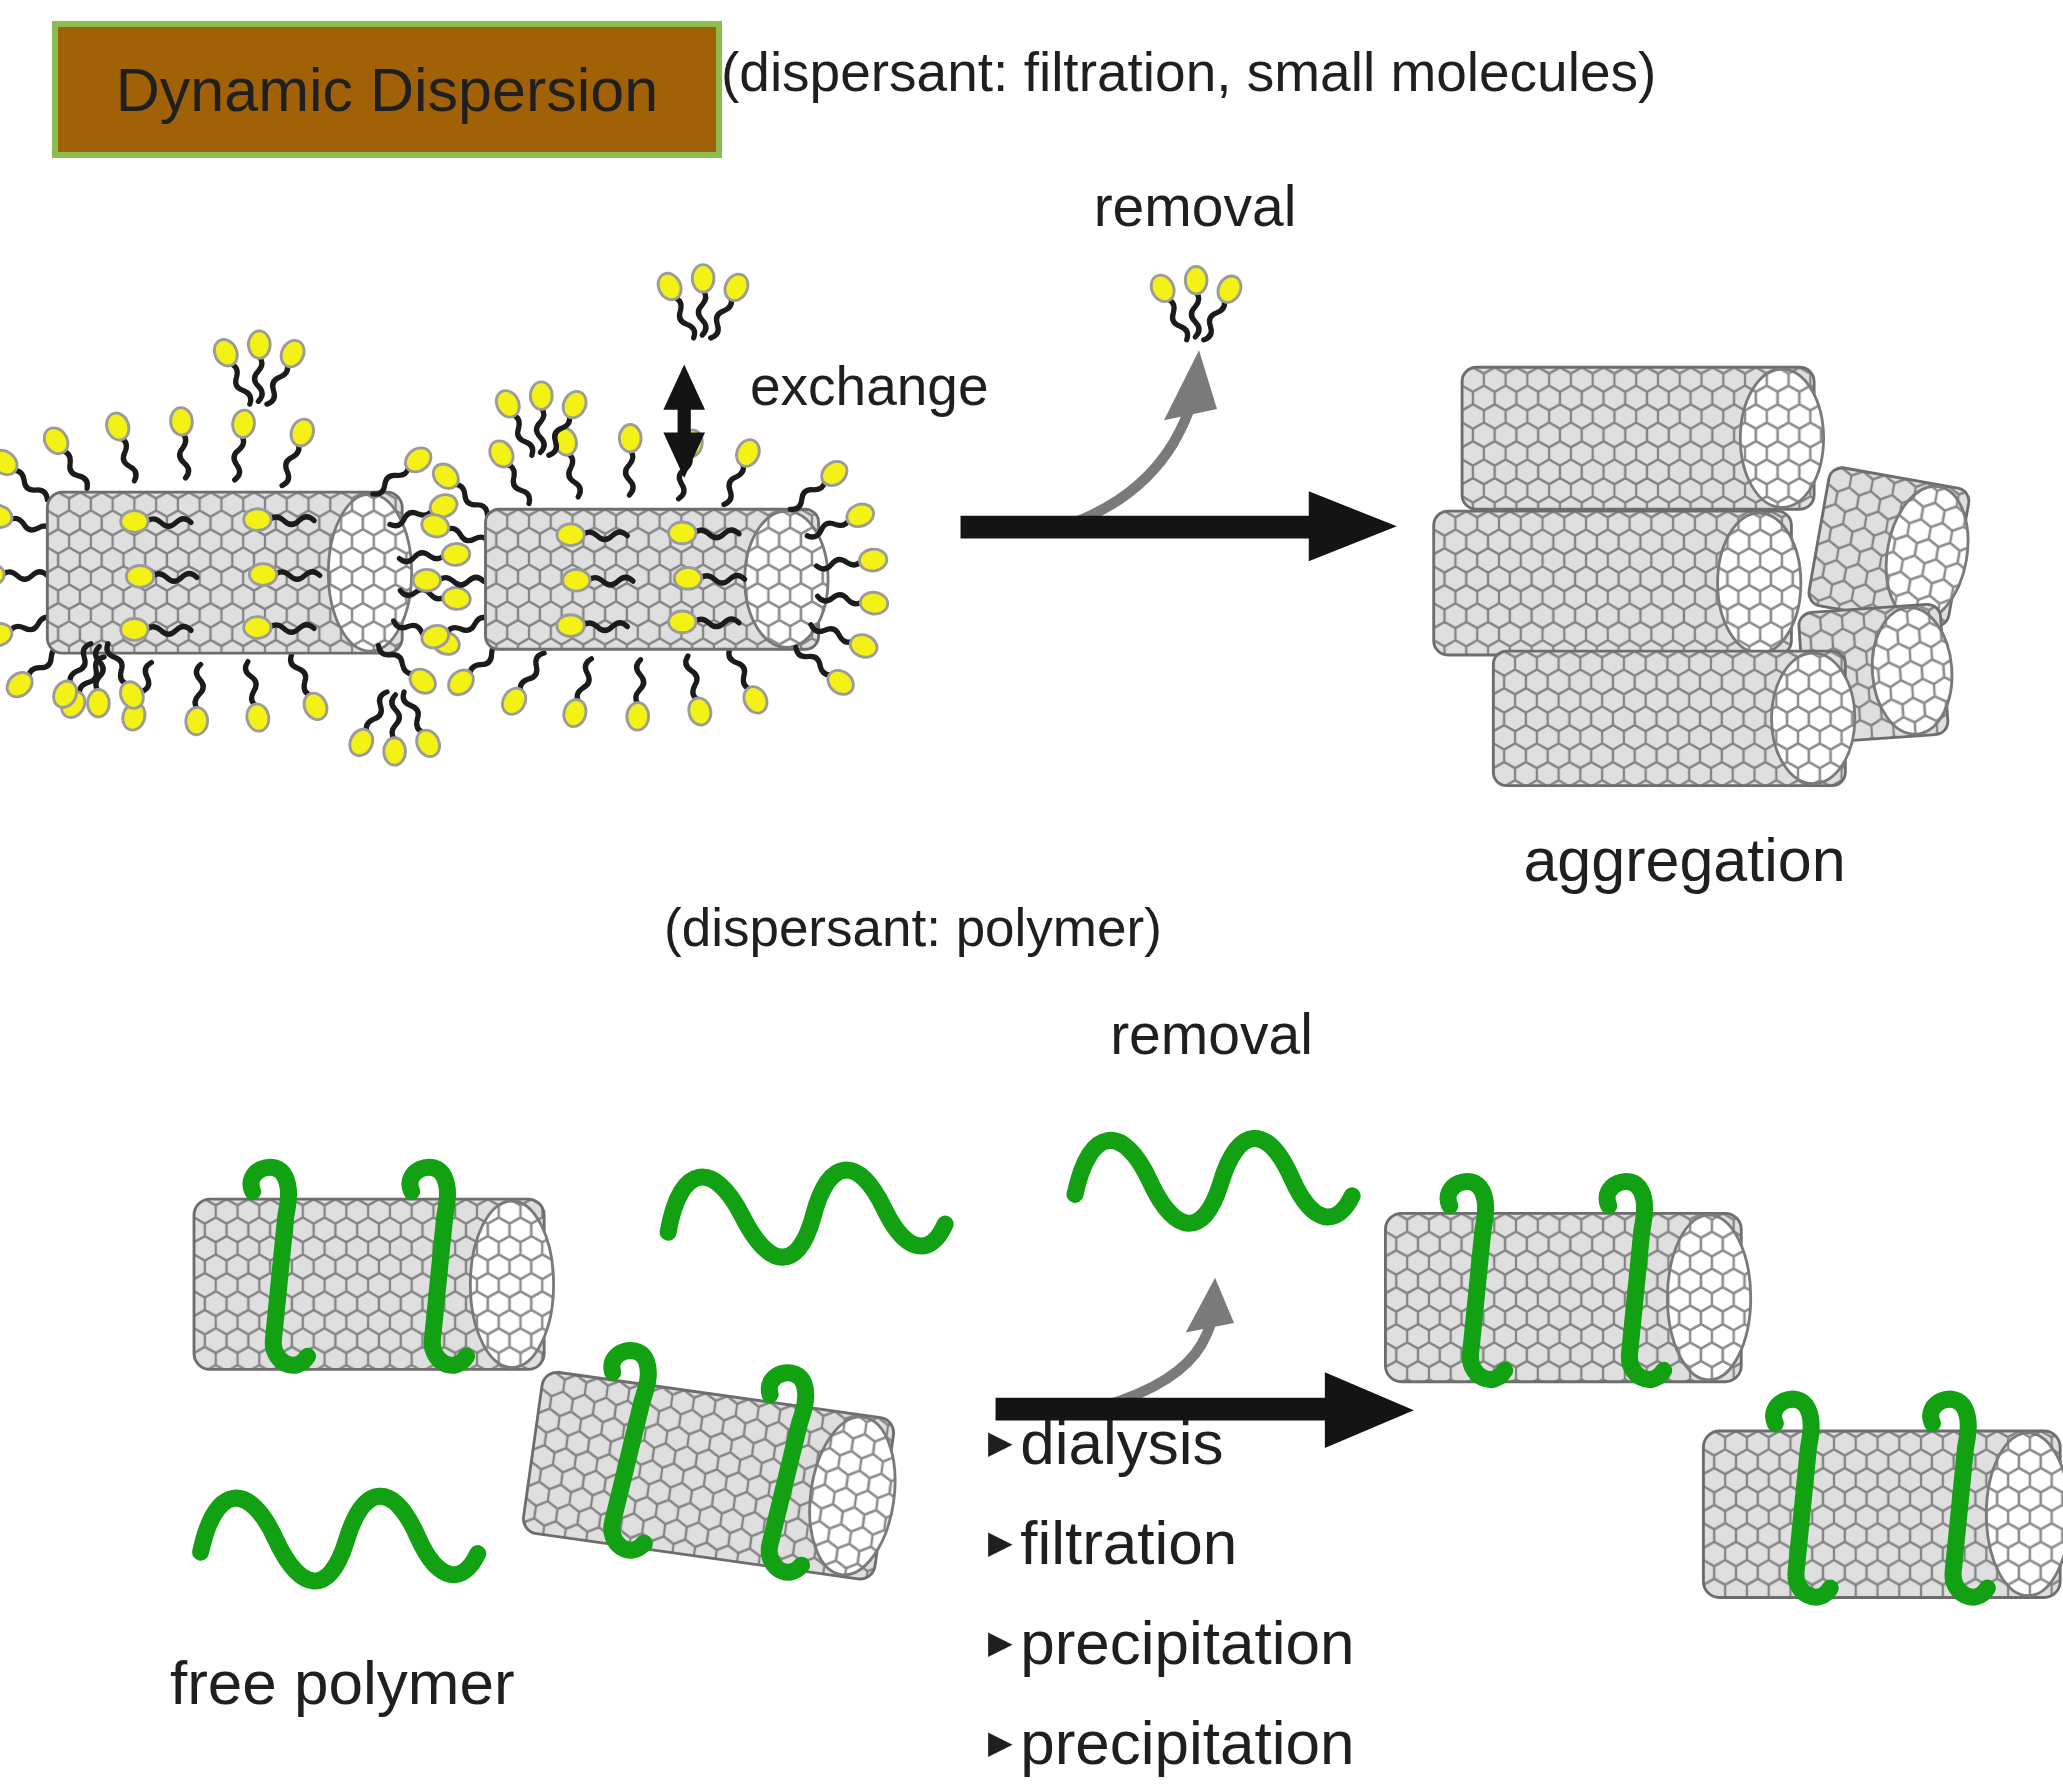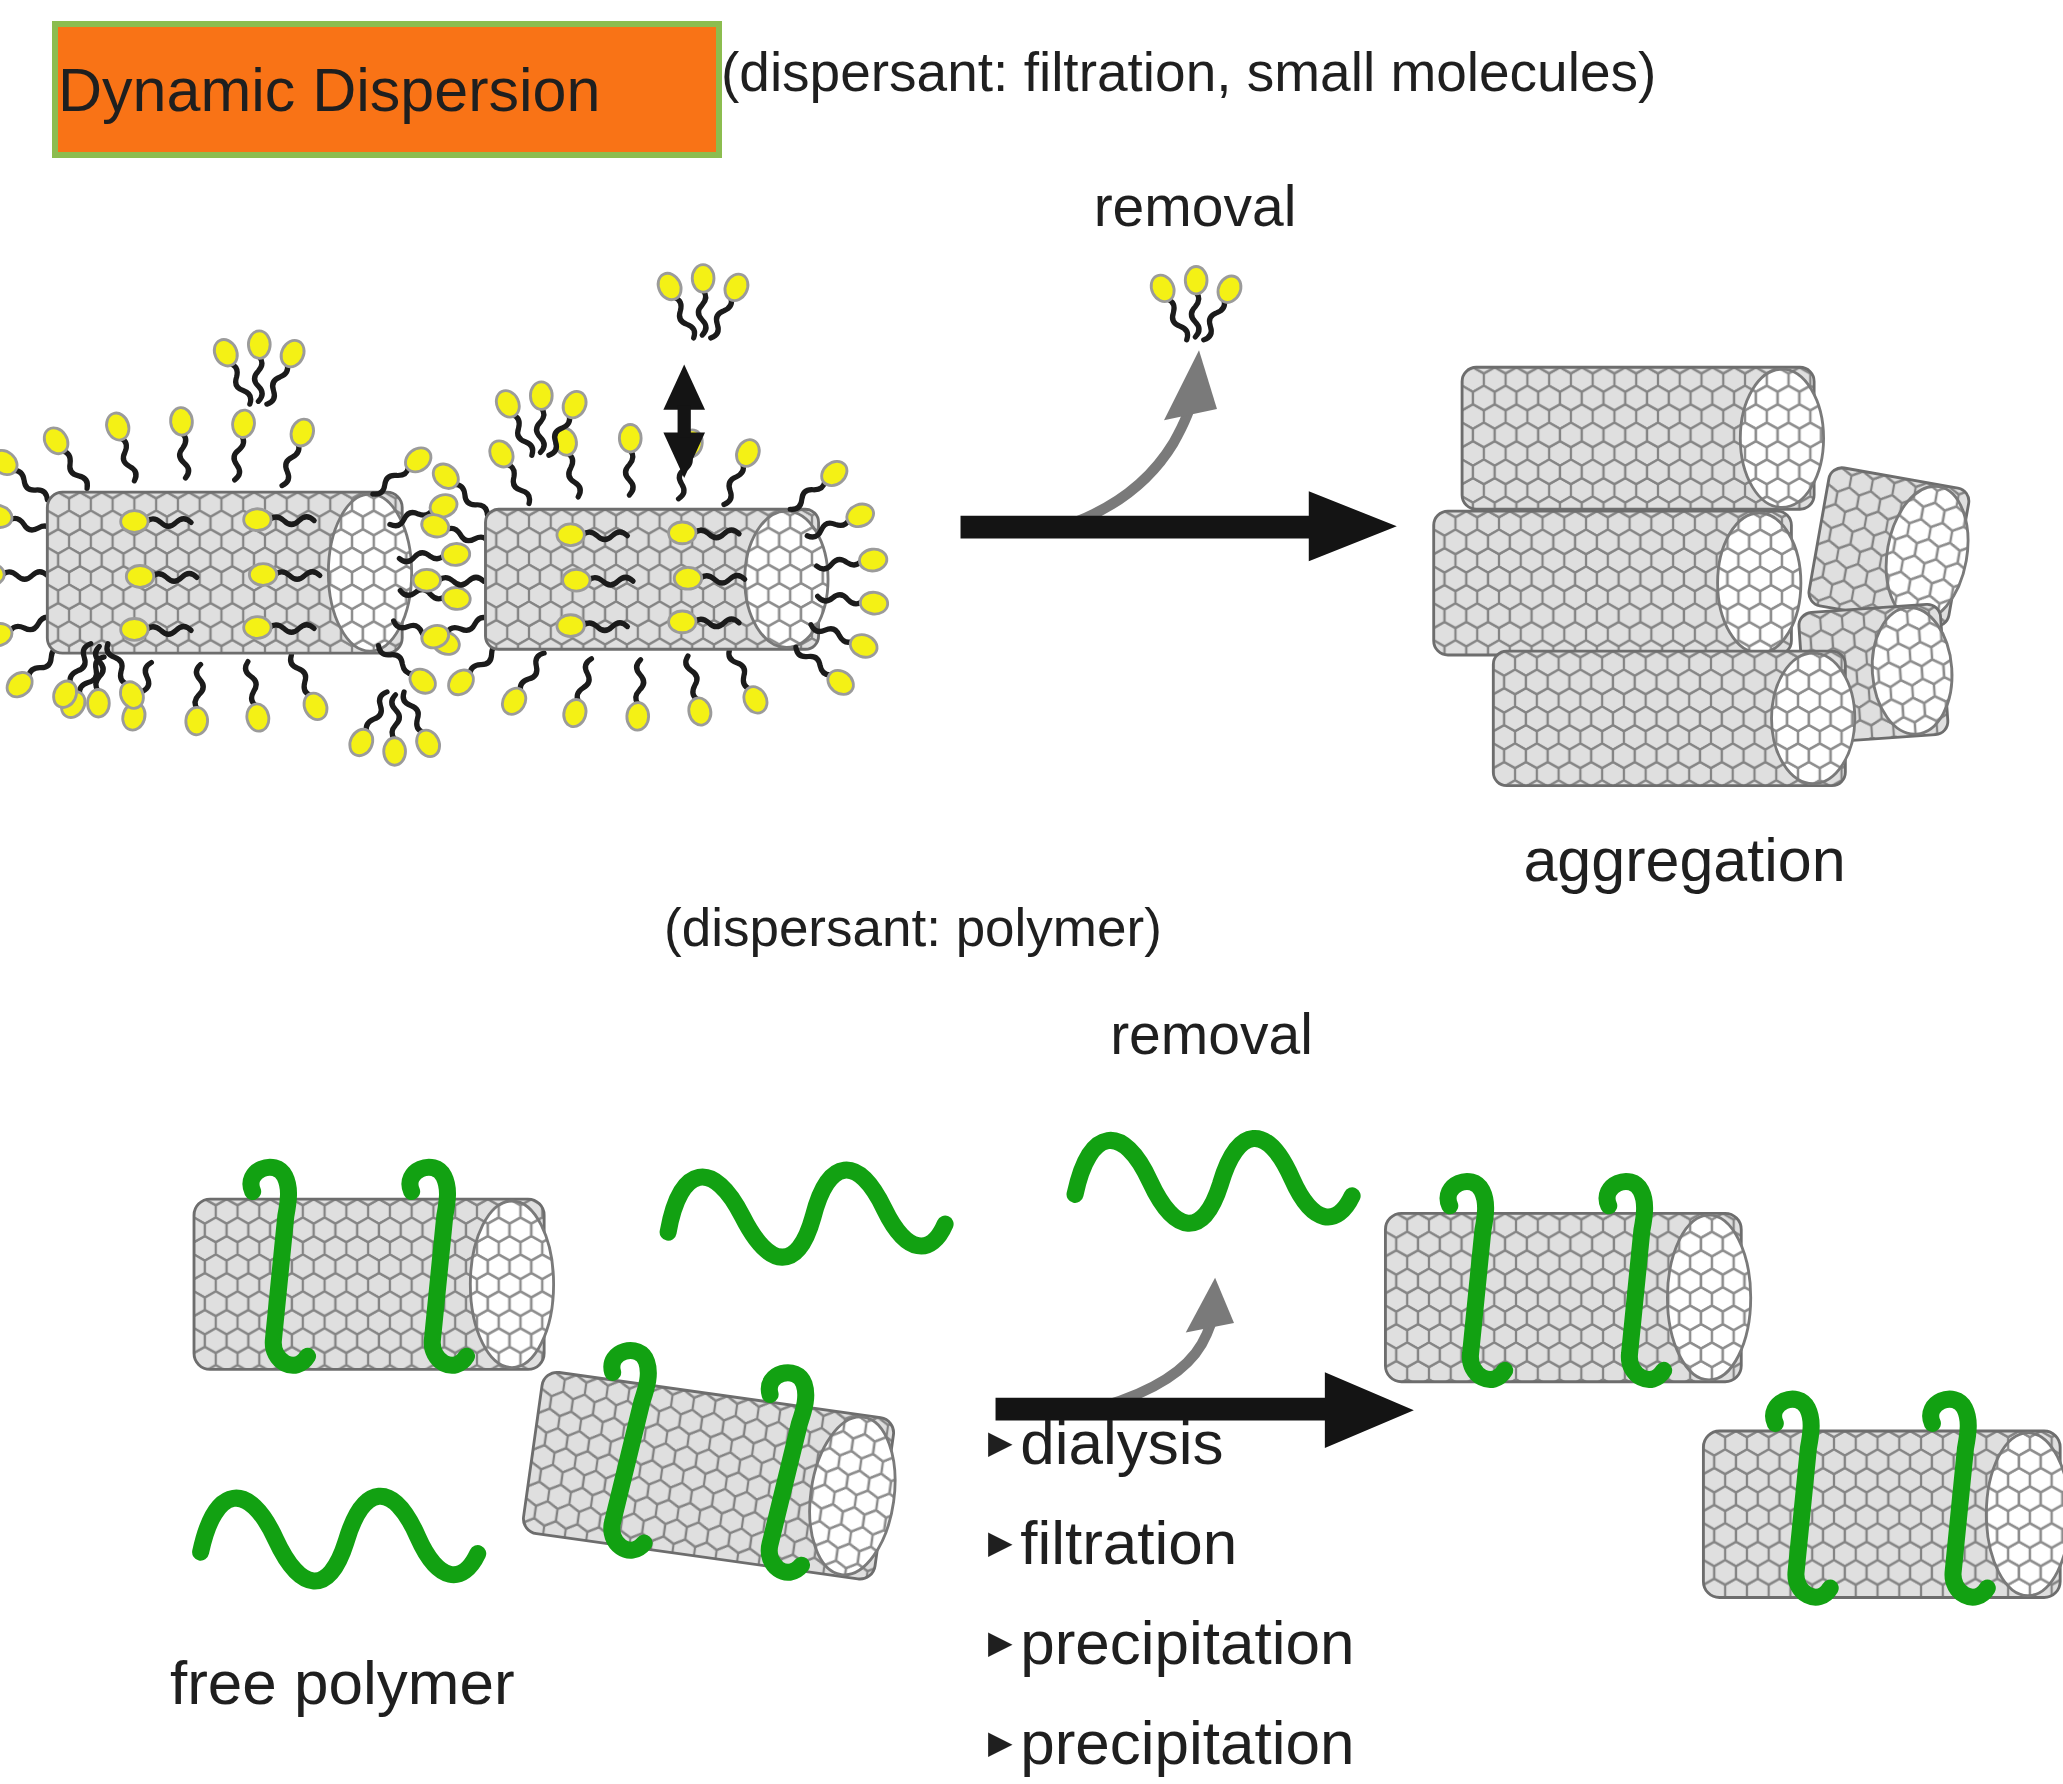"Dynamic Dispersion" .titlebox { background: #f97316 -> #a16207; justify-content: flex-start -> center }
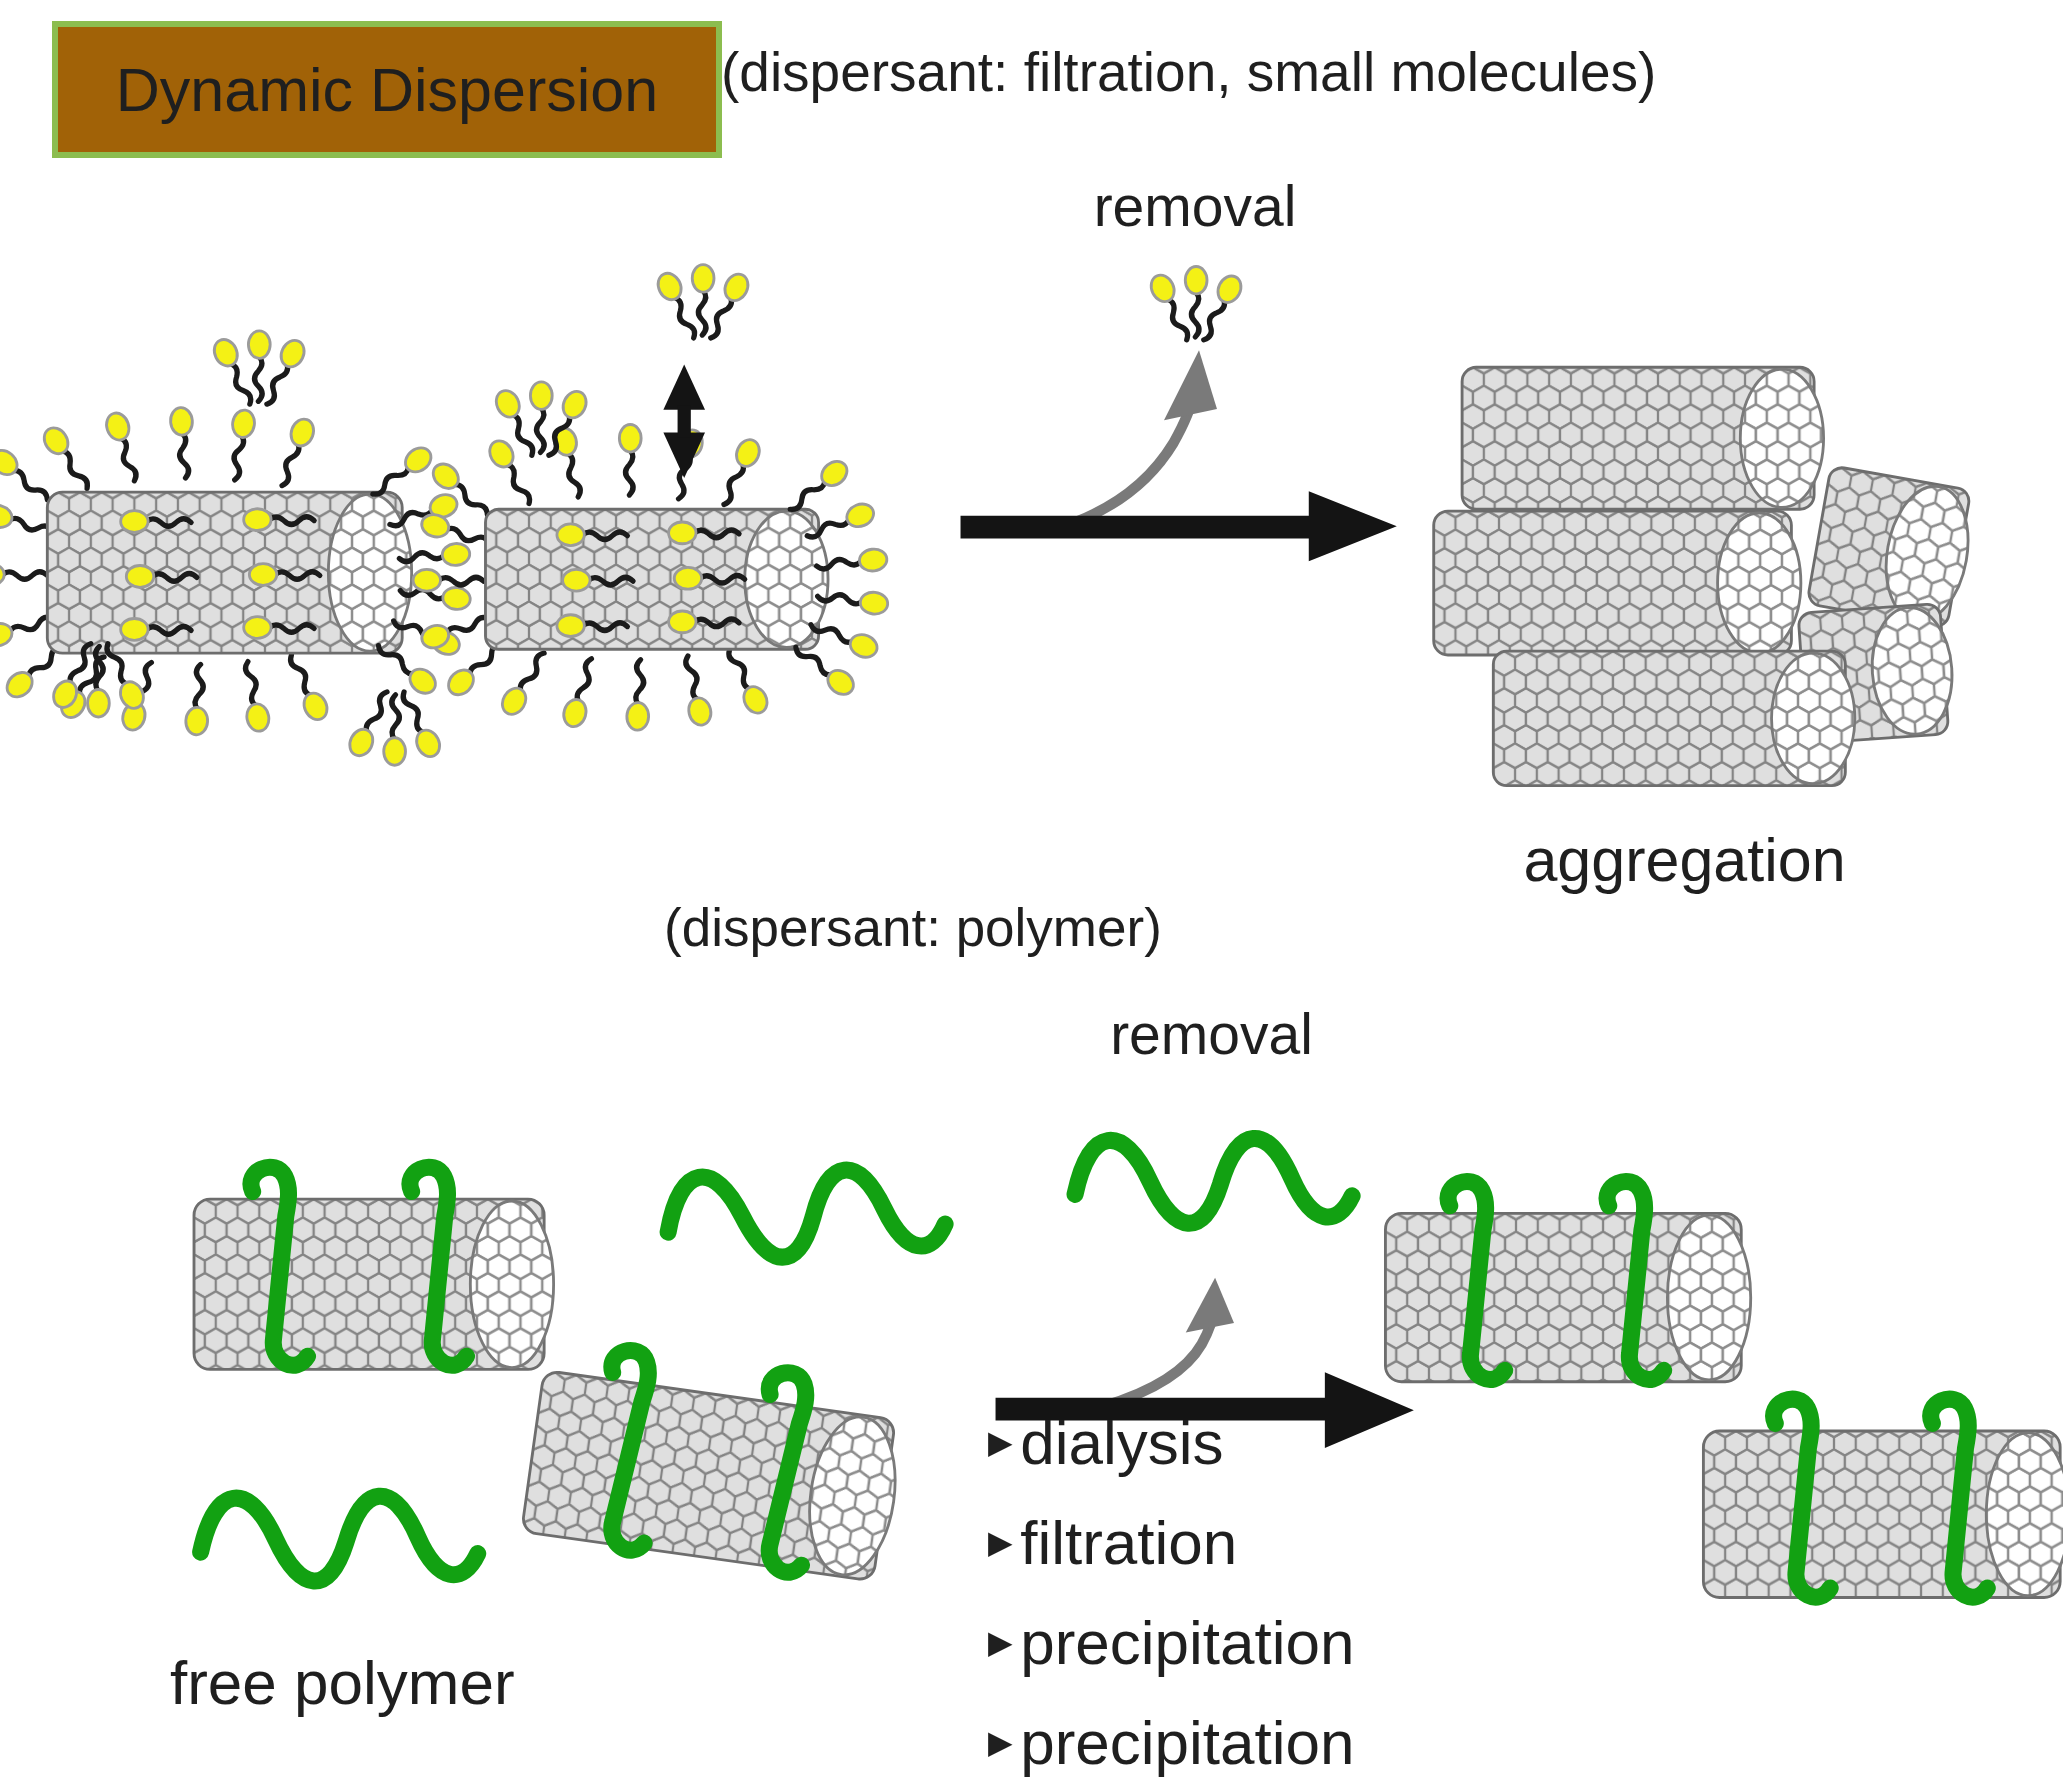"exchange" div.lbl { html: none -> <div>exchange</div> }
